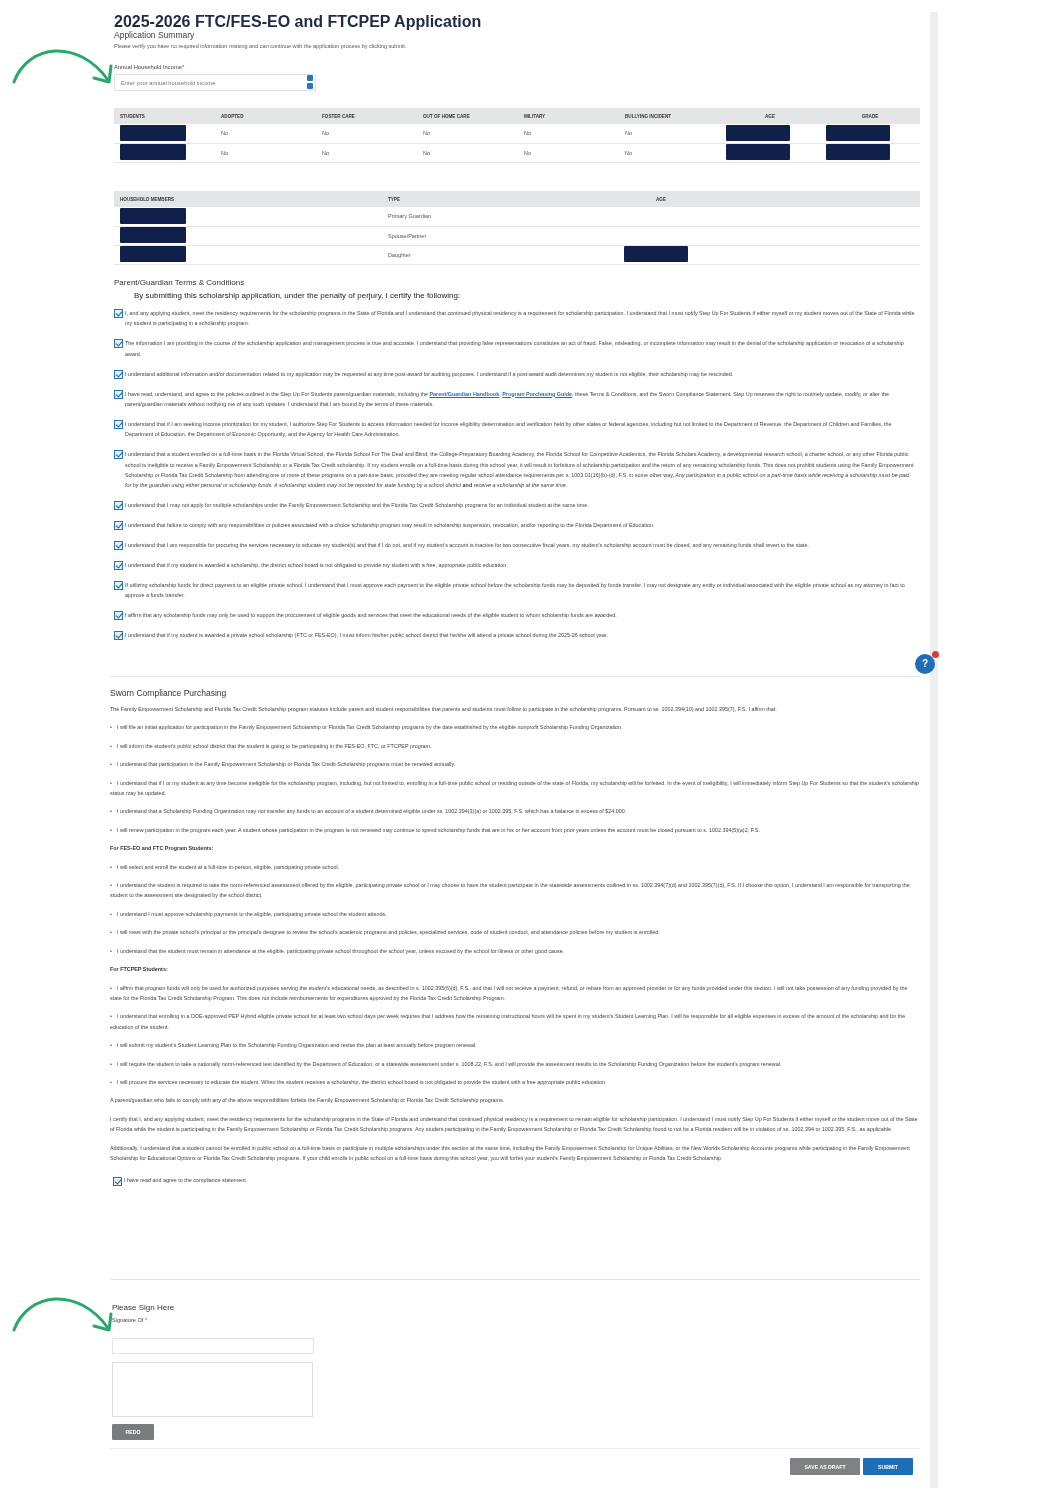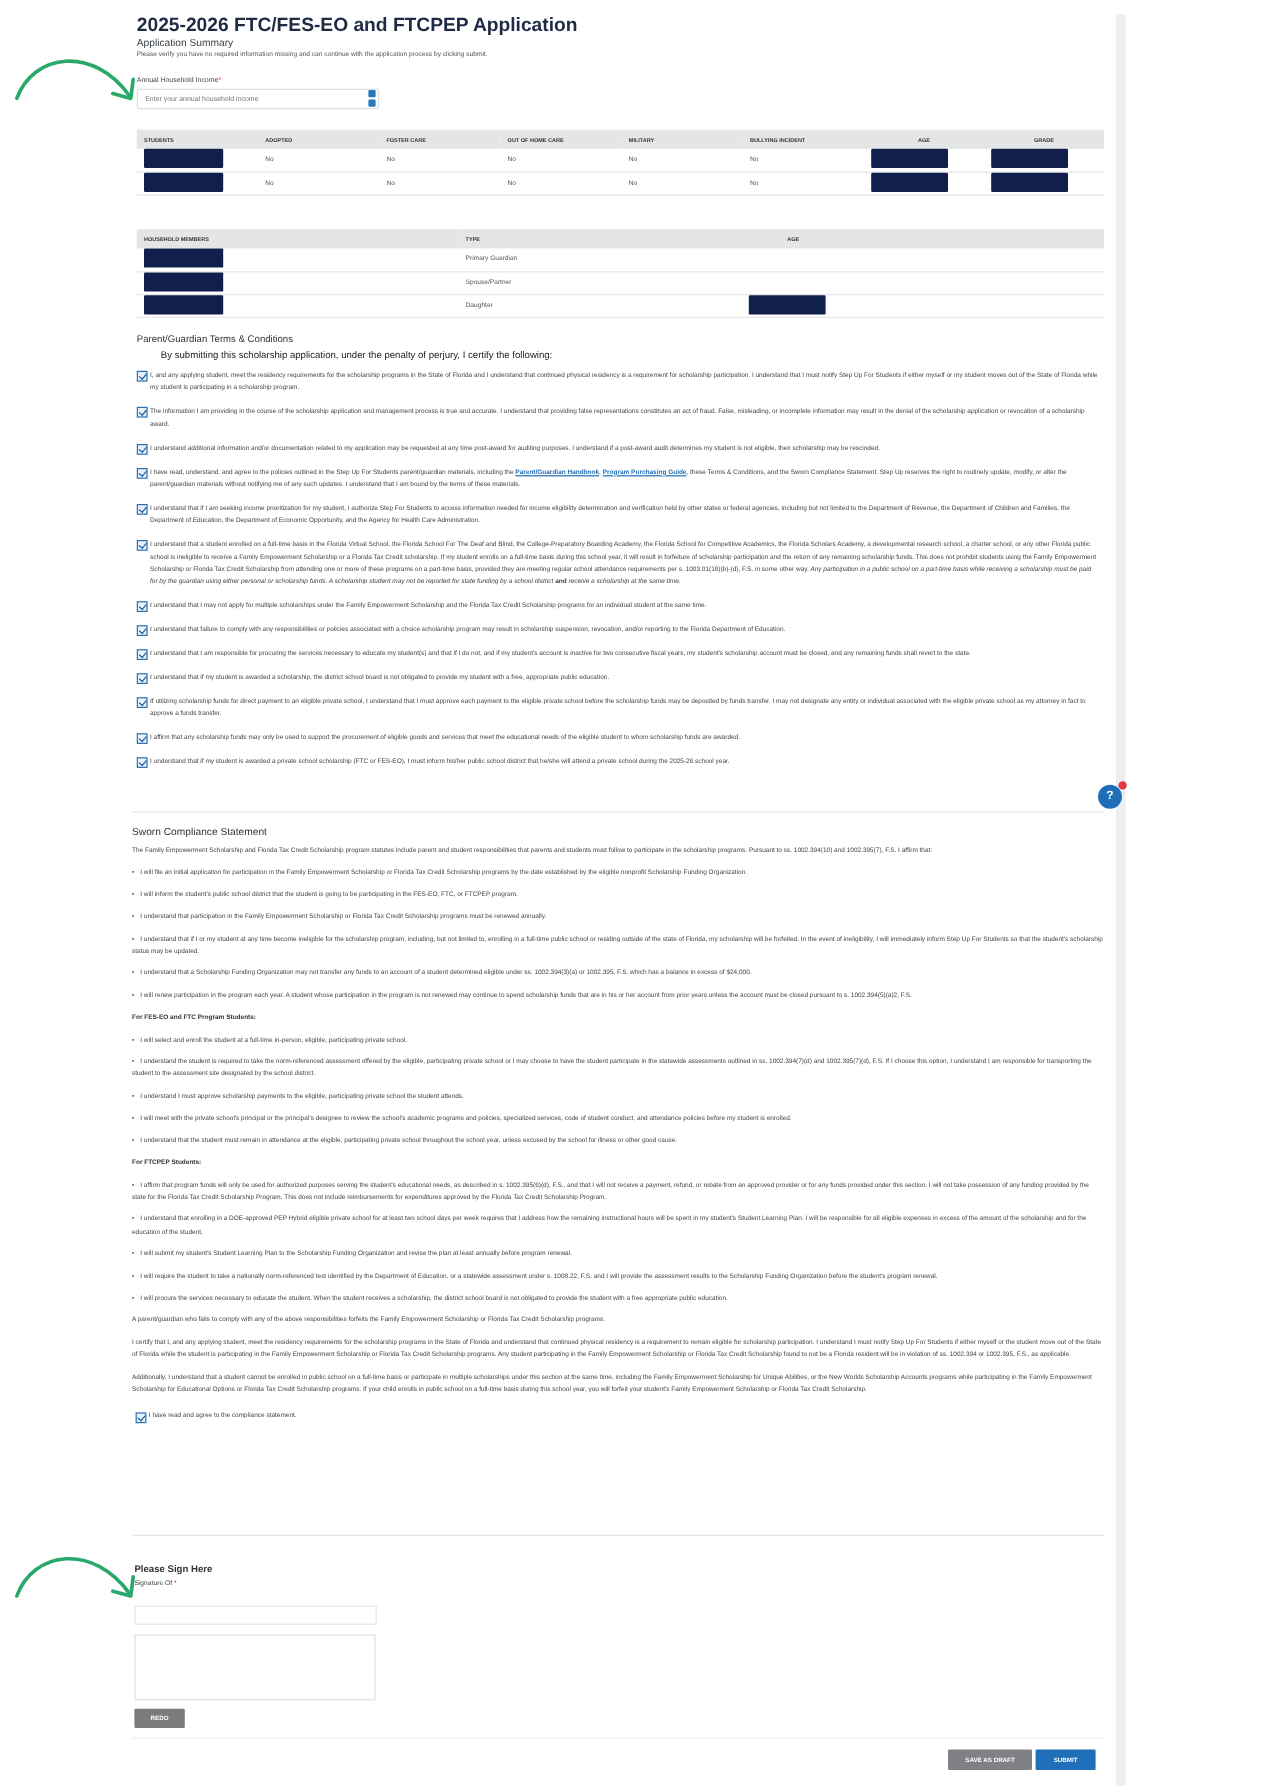"Sworn Compliance Statement" div.sworn-h { text: Statement -> Purchasing }
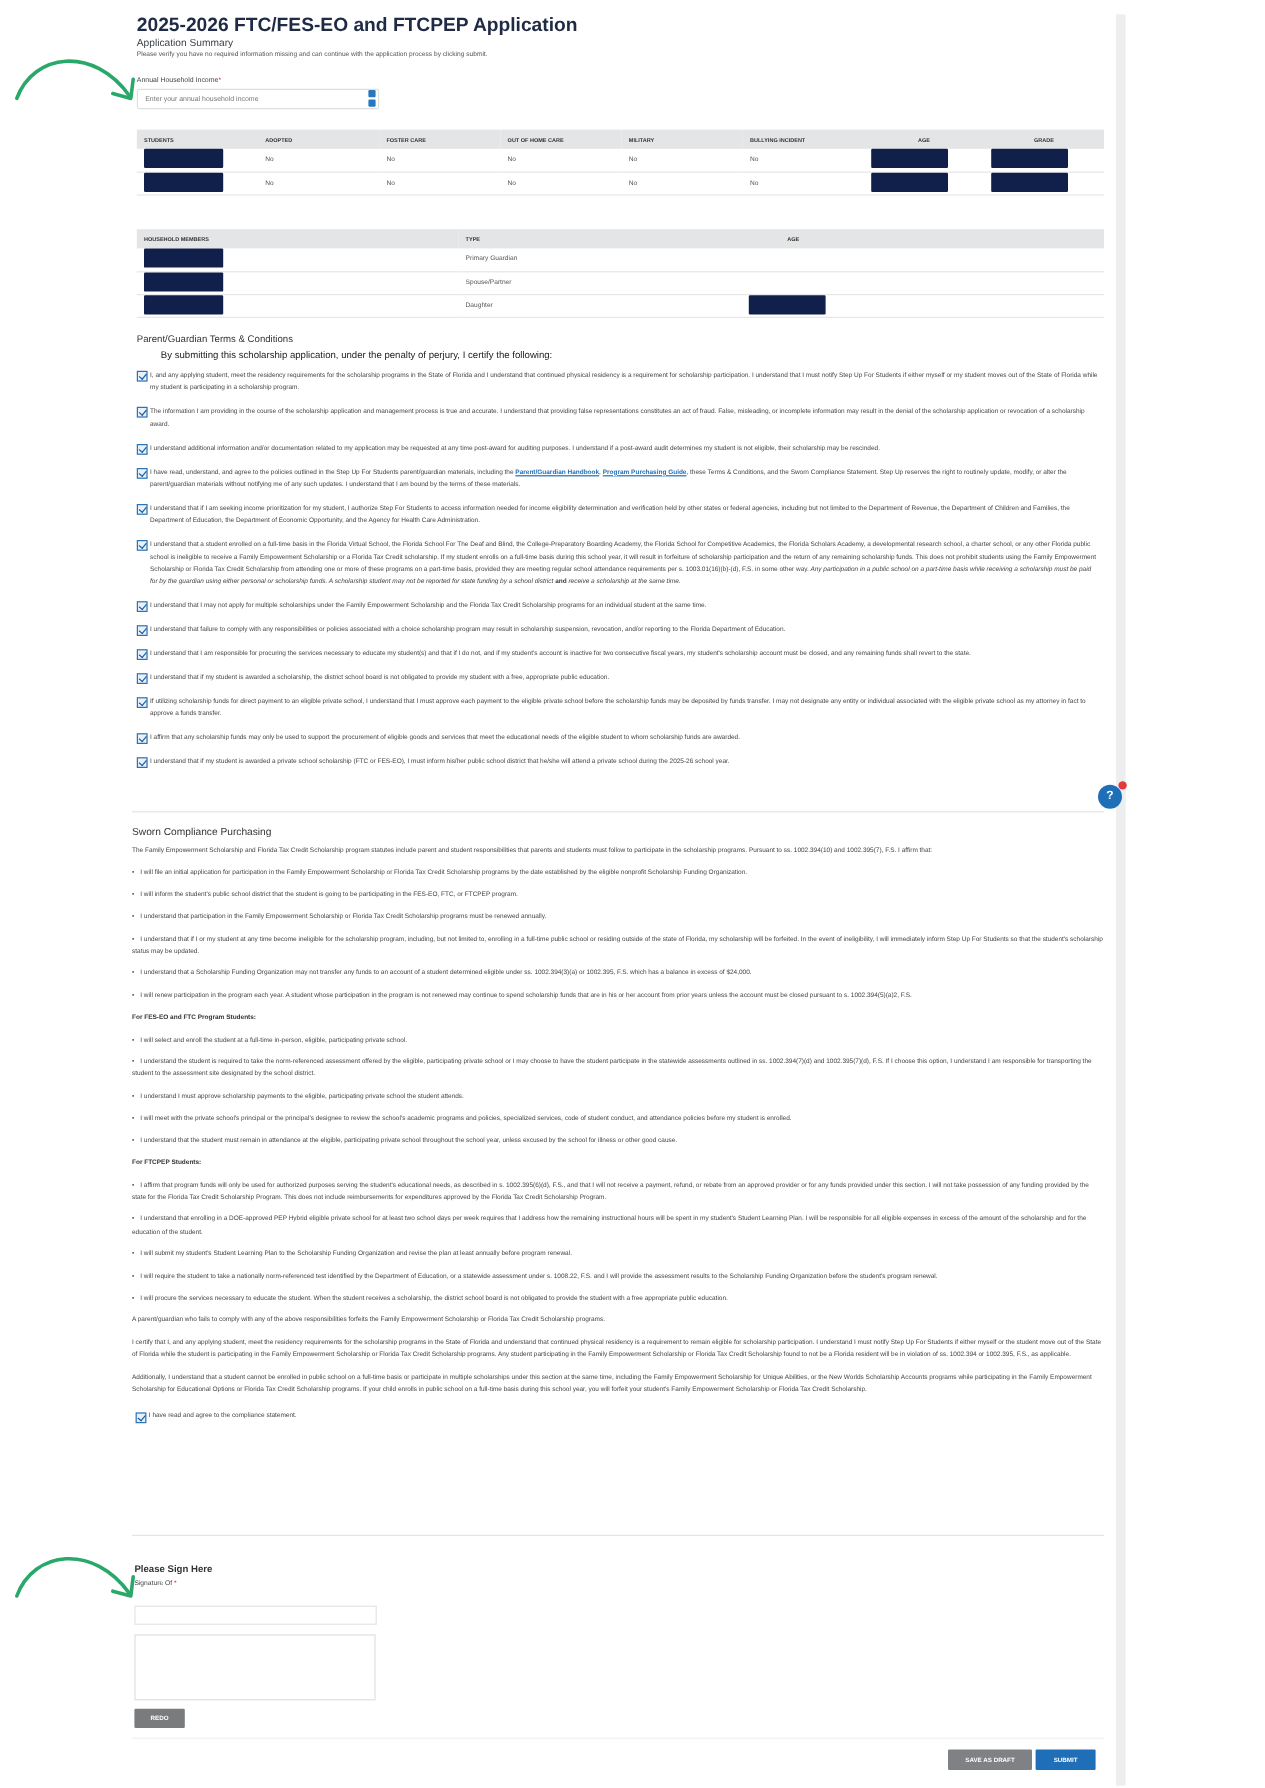"Please Sign Here" .sign-h { font-weight: bold -> none }
